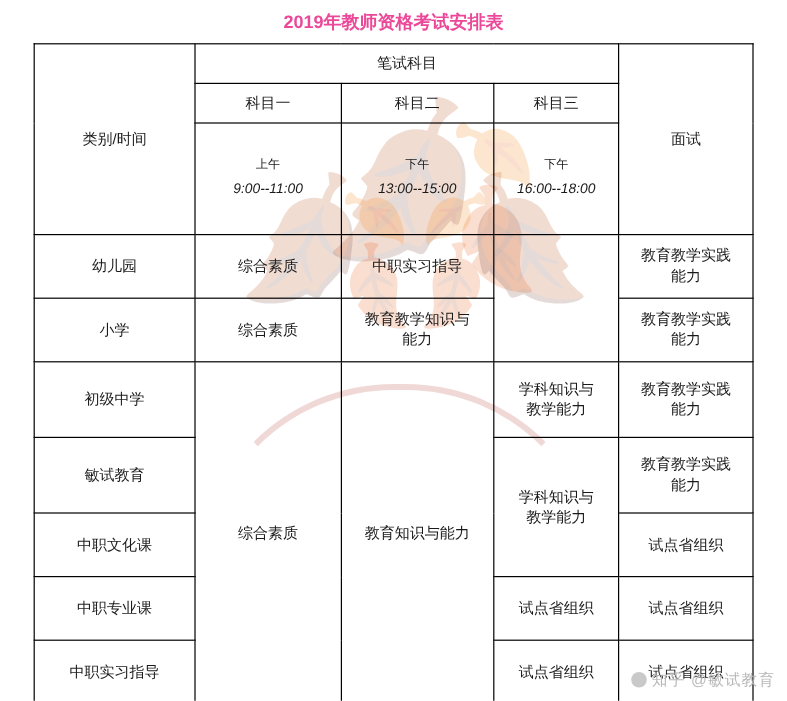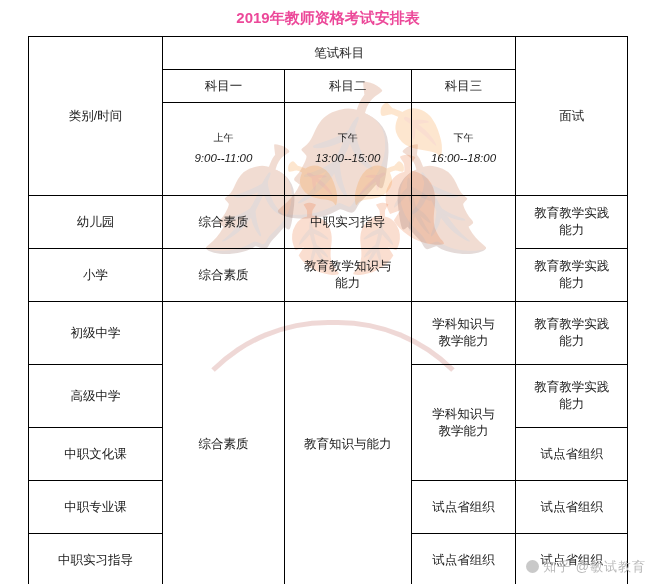"高级中学" td.cat-cell { text: 高级中学 -> 敏试教育 }
